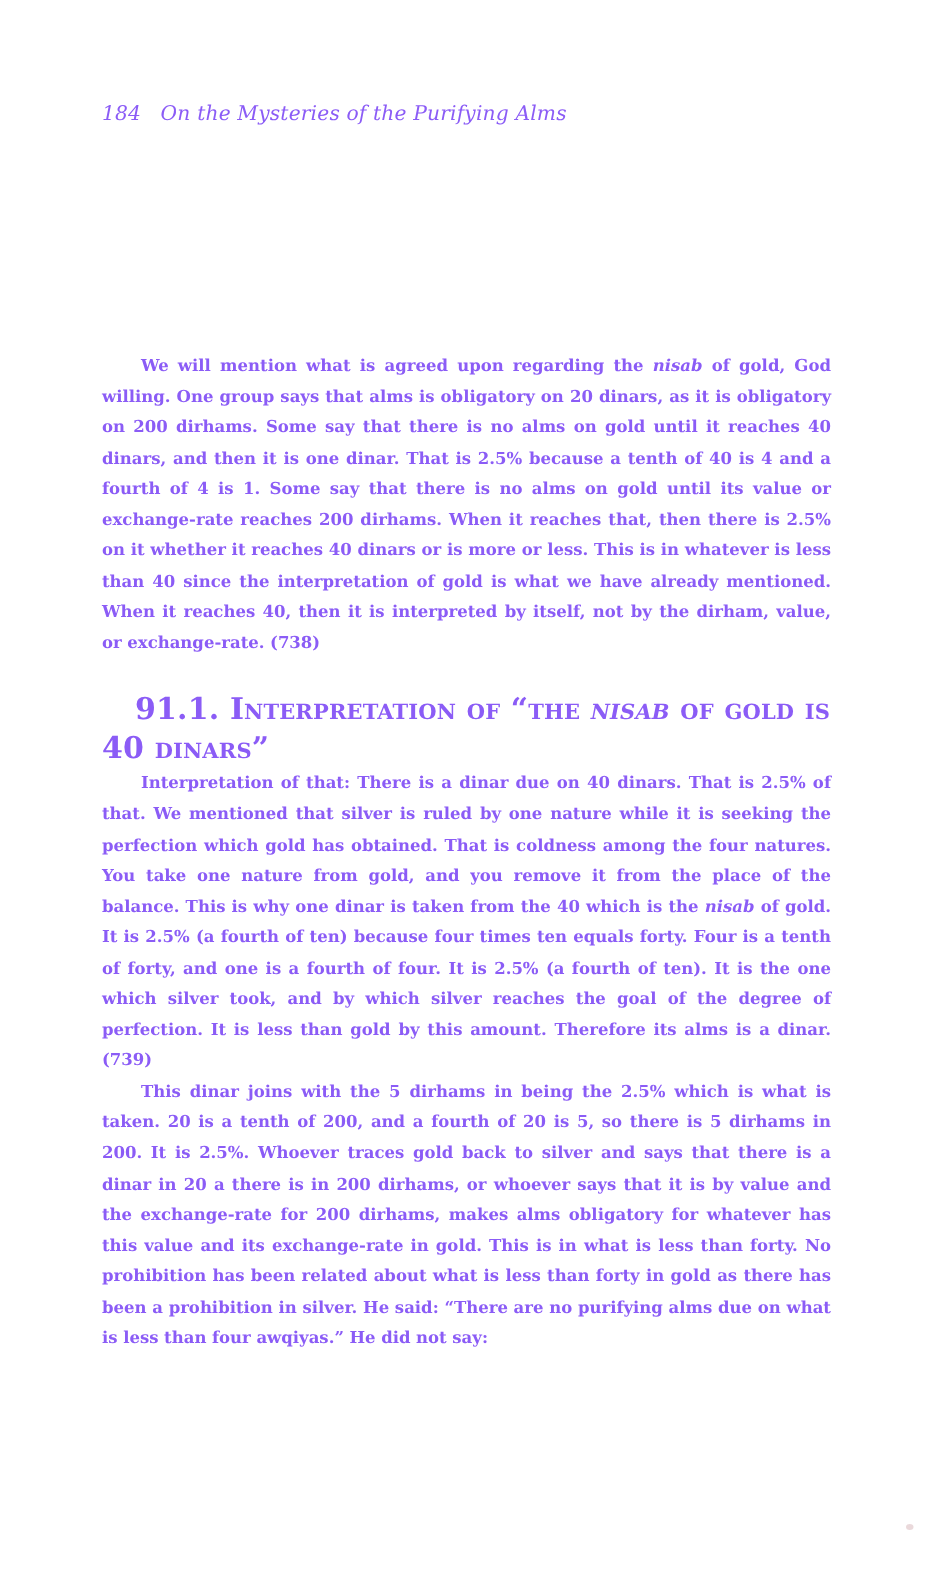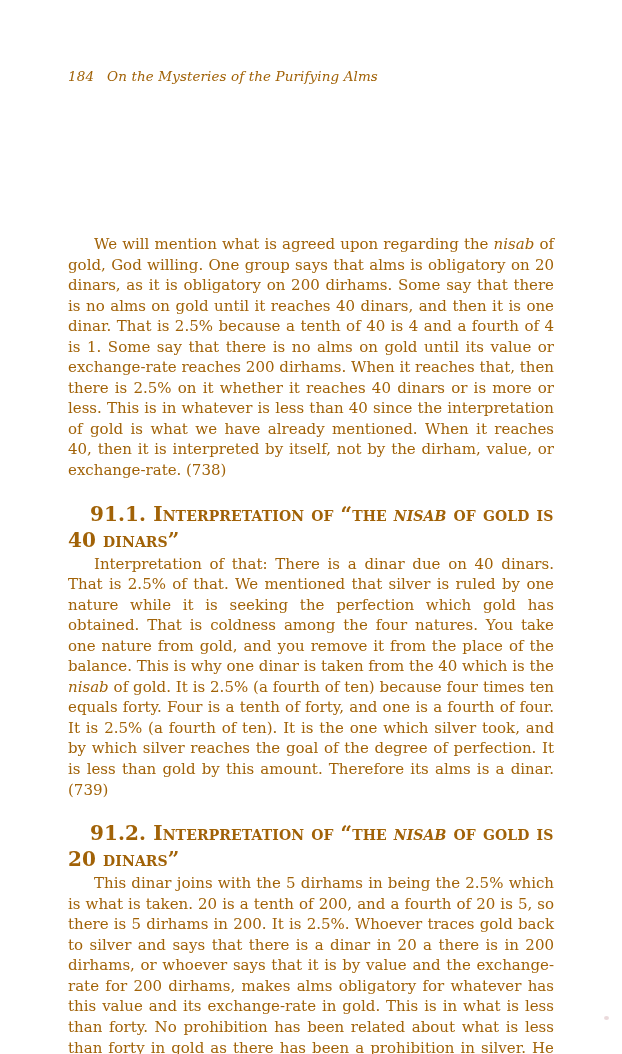"184 On the Mysteries of" .page { color: #a16207 -> #8b5cf6 }
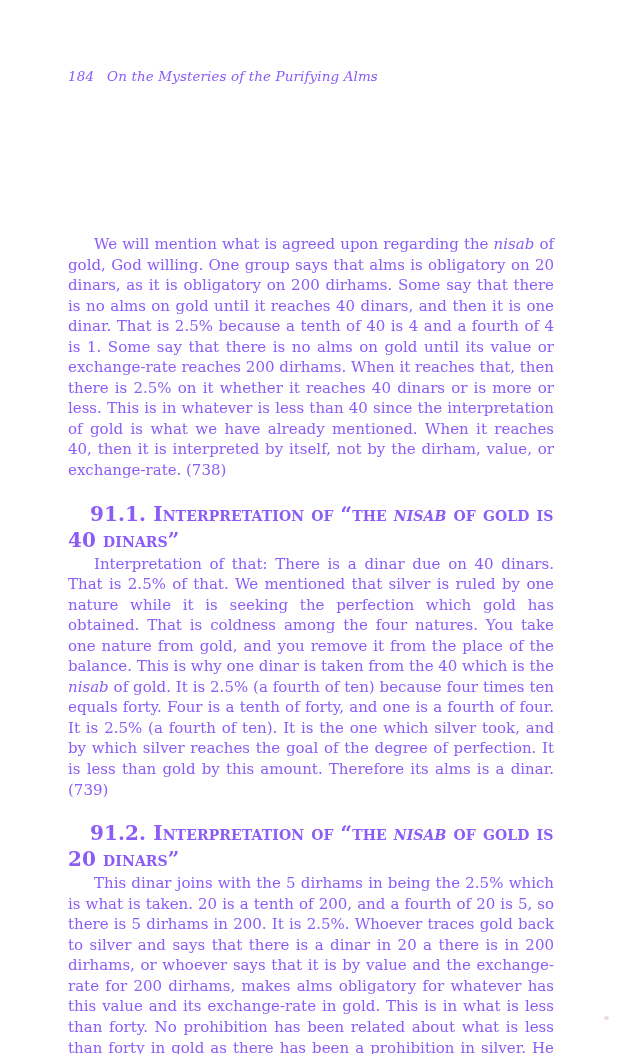"We will mention what is" p.para { font-size: 15px -> 11px; font-weight: none -> bold }
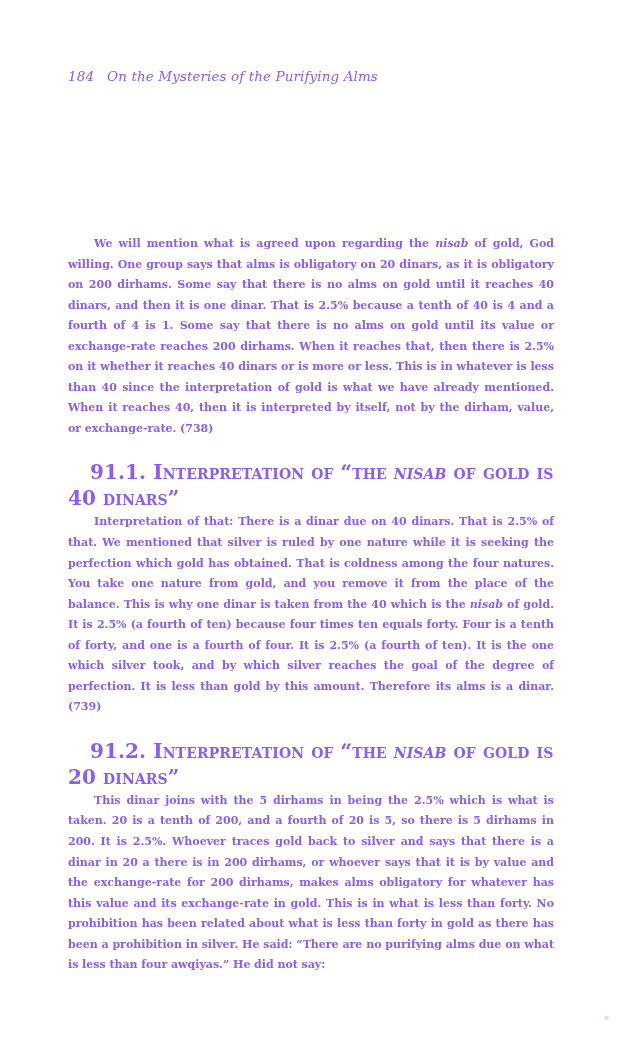"91.2. Interpretation of “the nisab" h2.section-title { html: <h2><span>91.2.</span> <span>Interpretation of “the </span><span>nisab</span><span> of gold is </span><span>20</span><span> dinars”</span></h2> -> none }
